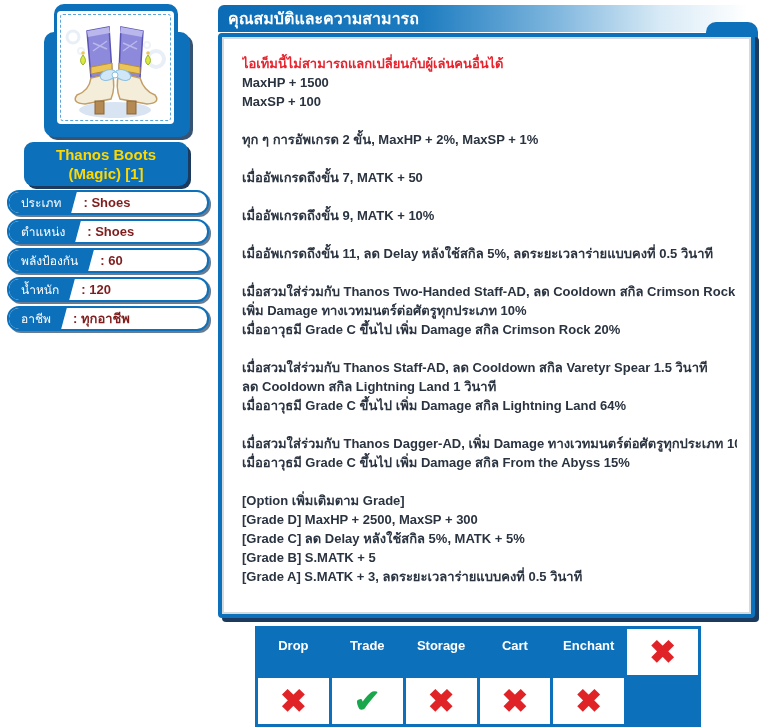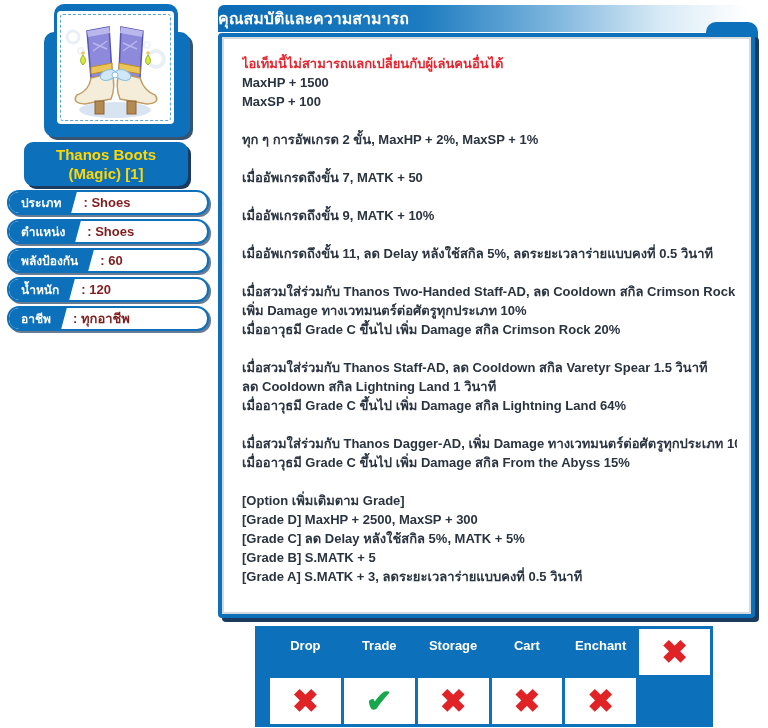"คุณสมบัติและความสามารถ" .panel-header .ttl { padding-left: none -> 10px }
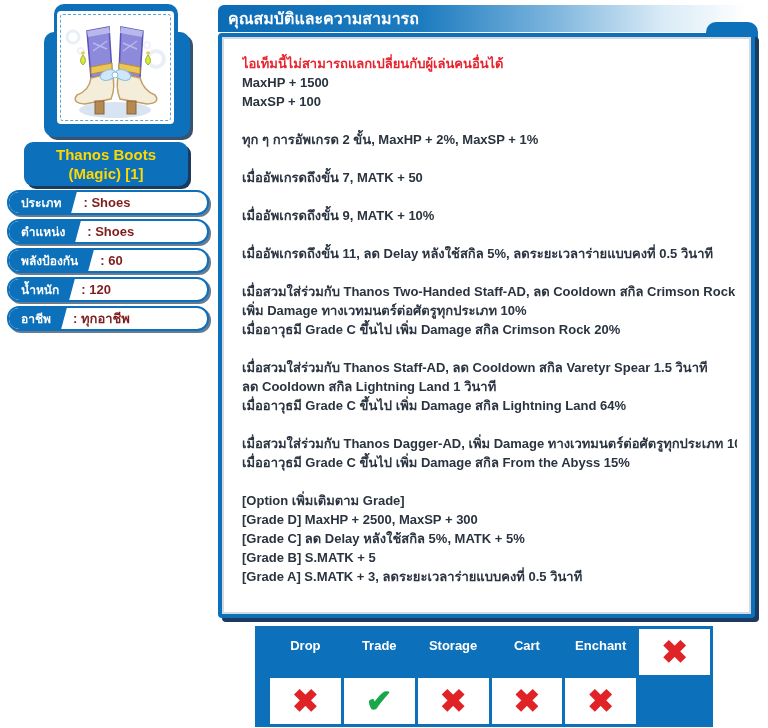"ประเภท" .stat-label { font-weight: bold -> normal }
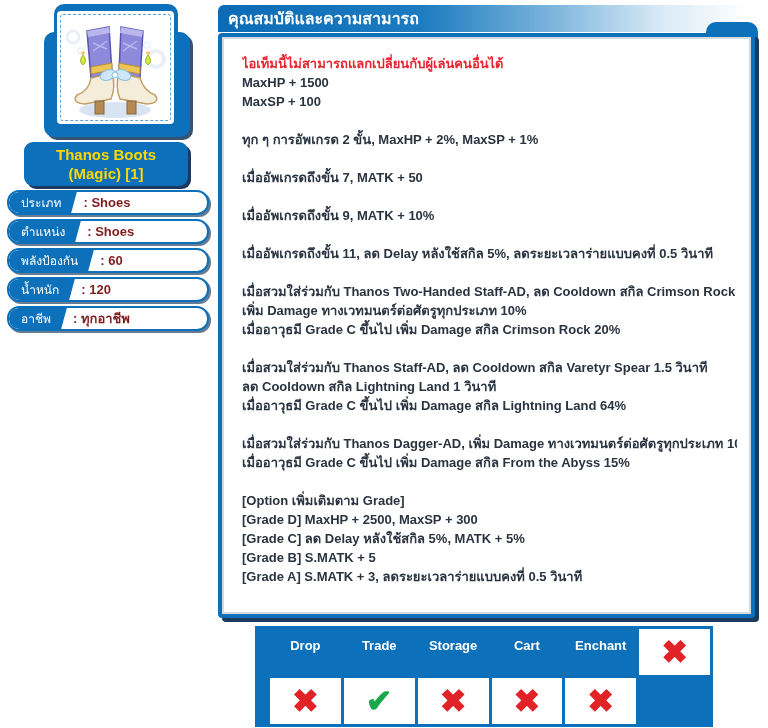"Drop" .perm-table { padding-left: 12px -> none }
